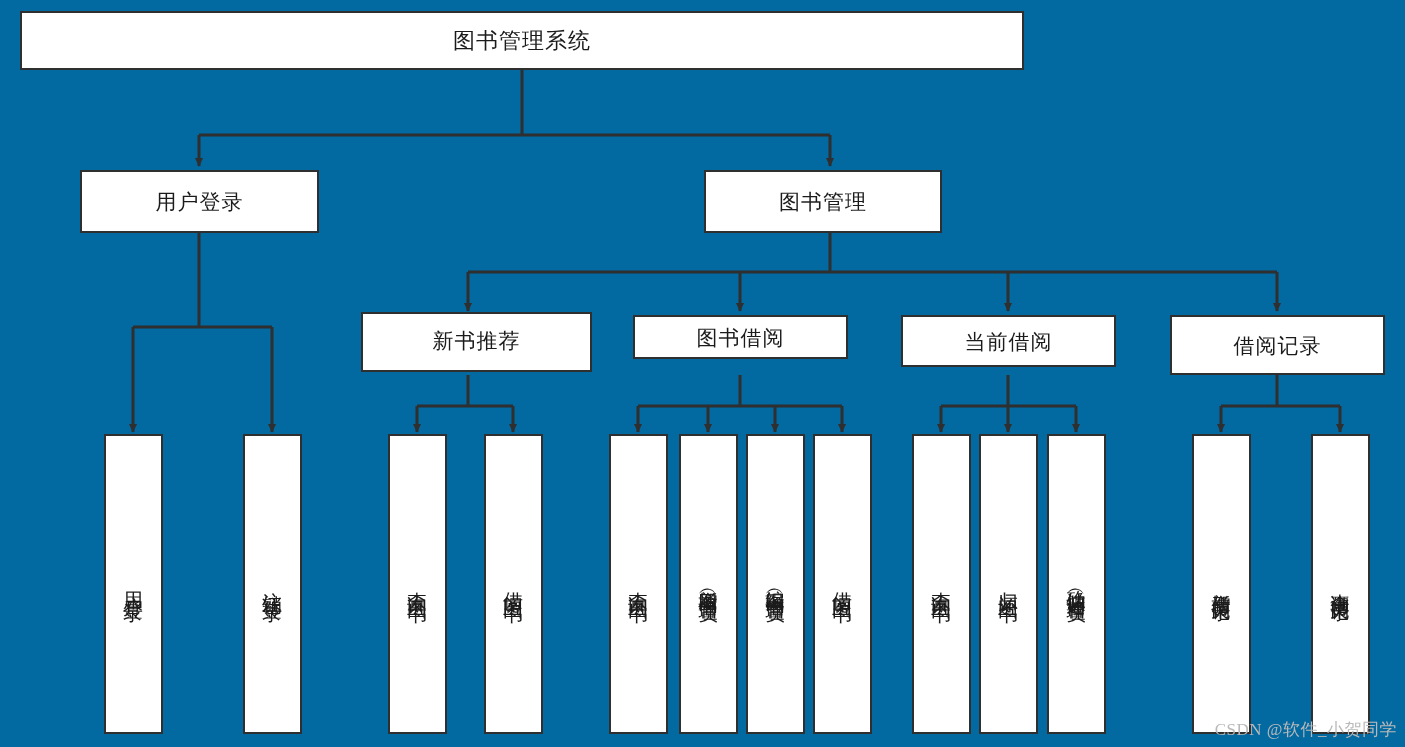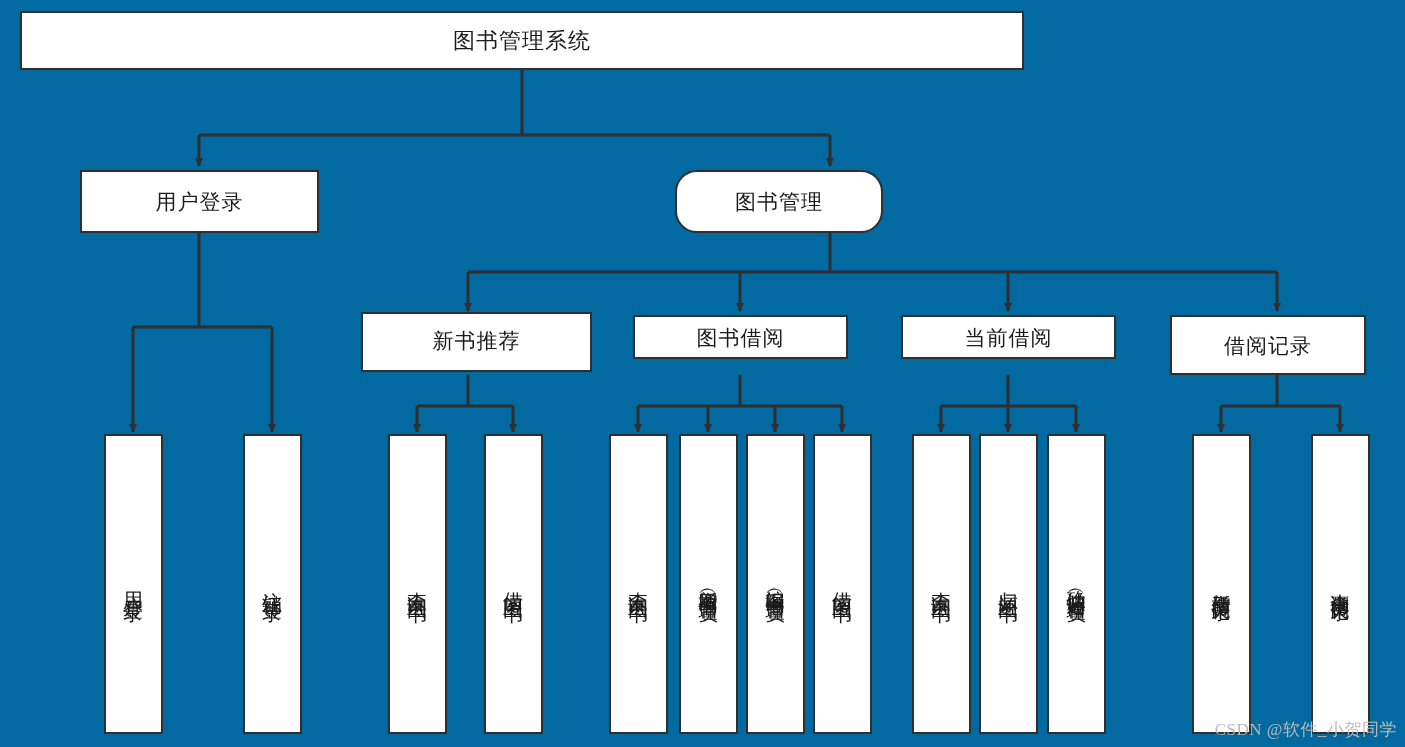"图书管理" div.node { border-radius: 22px -> none; left: 675px -> 704px; width: 208px -> 238px }
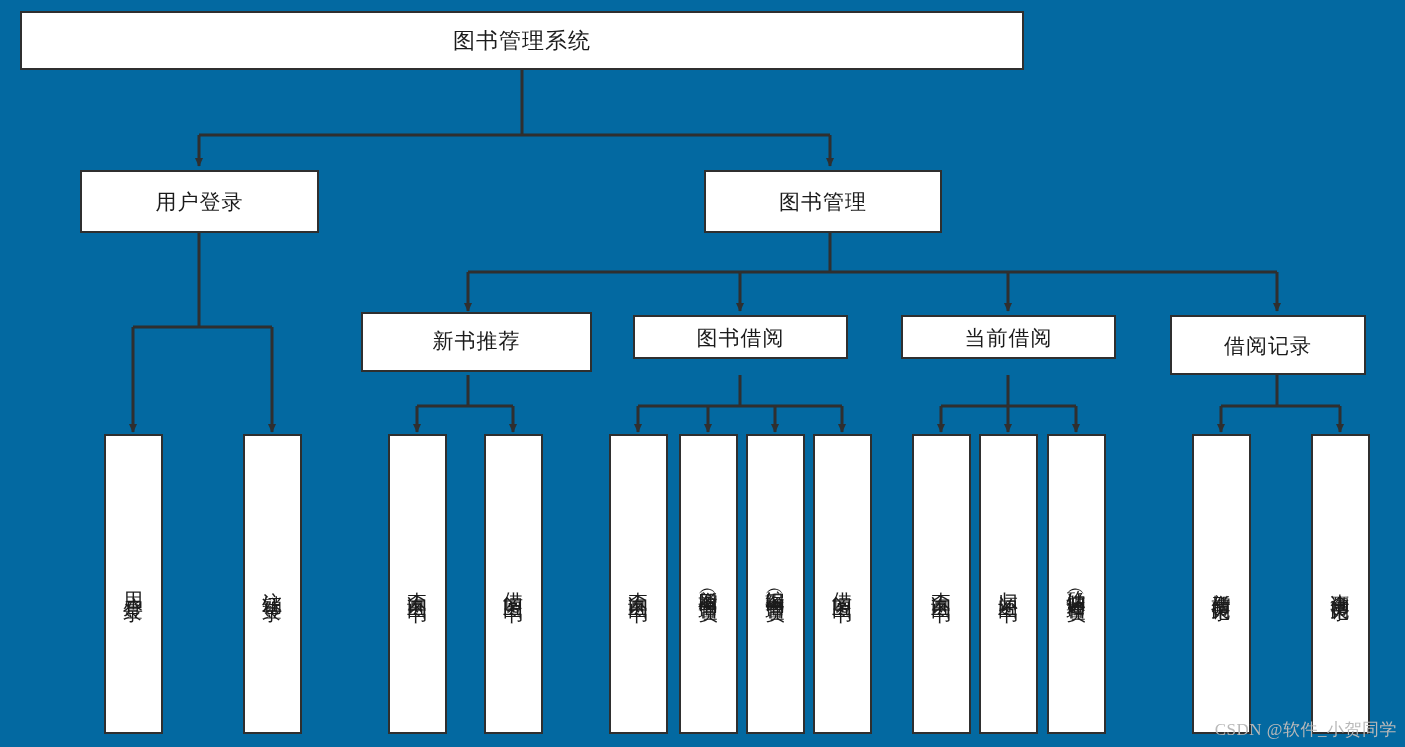"当前借阅" div.node { height: 44px -> 52px }
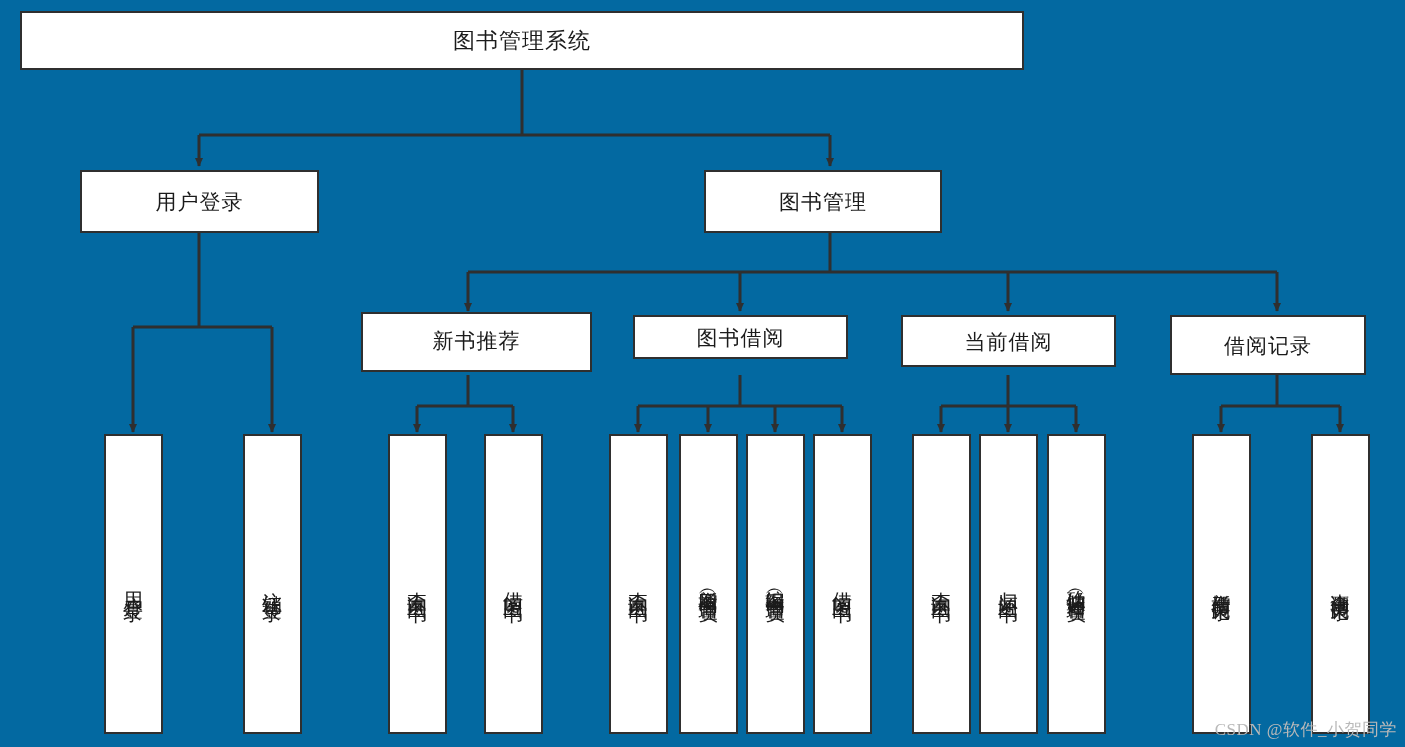"借阅记录" div.node { width: 196px -> 215px }
